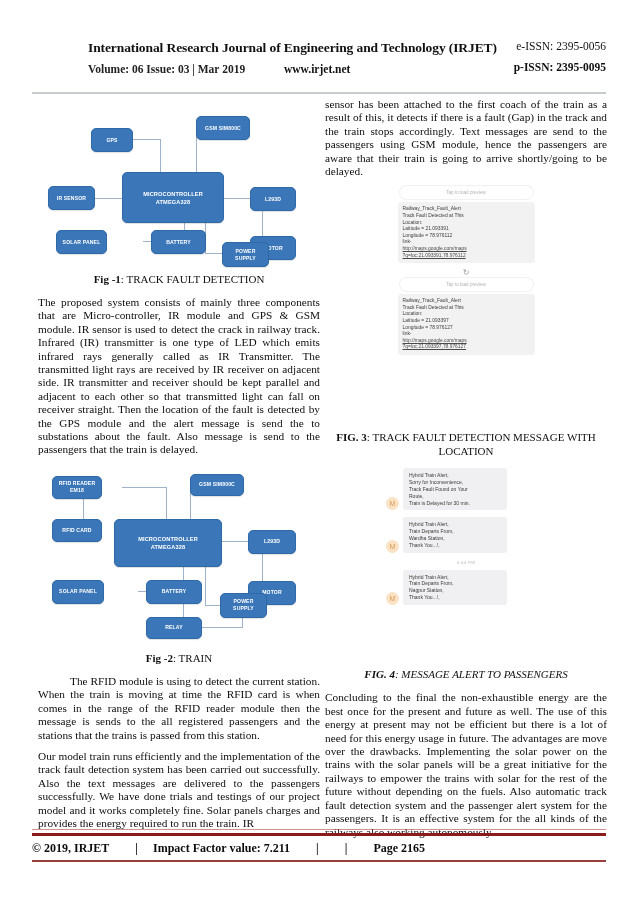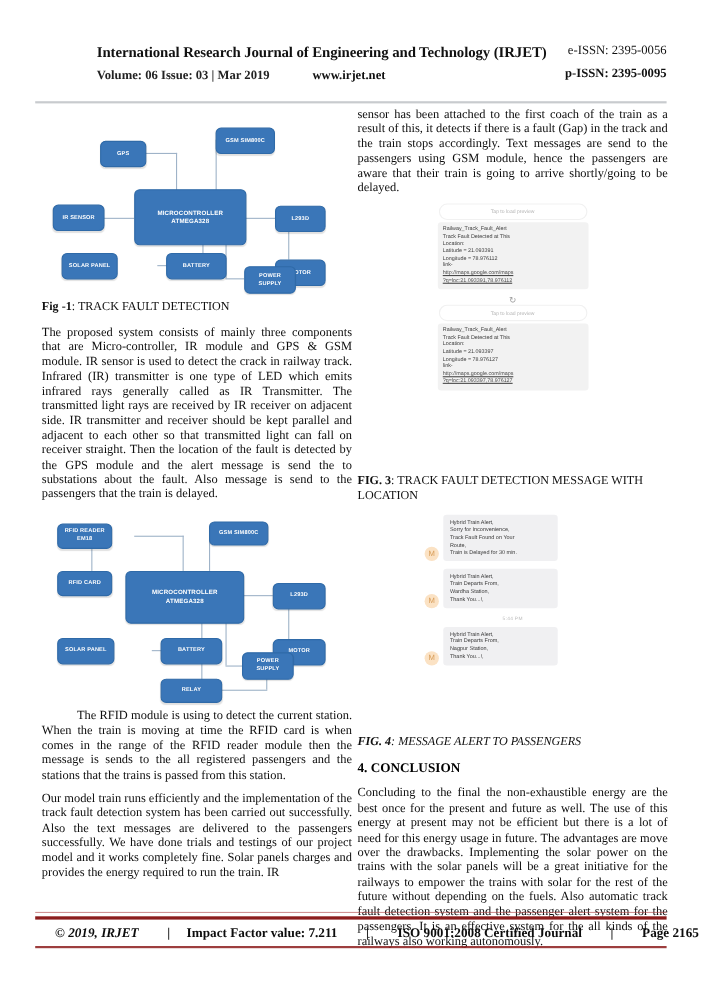"Fig -1: TRACK FAULT DETECTION" .caption { text-align: none -> center }
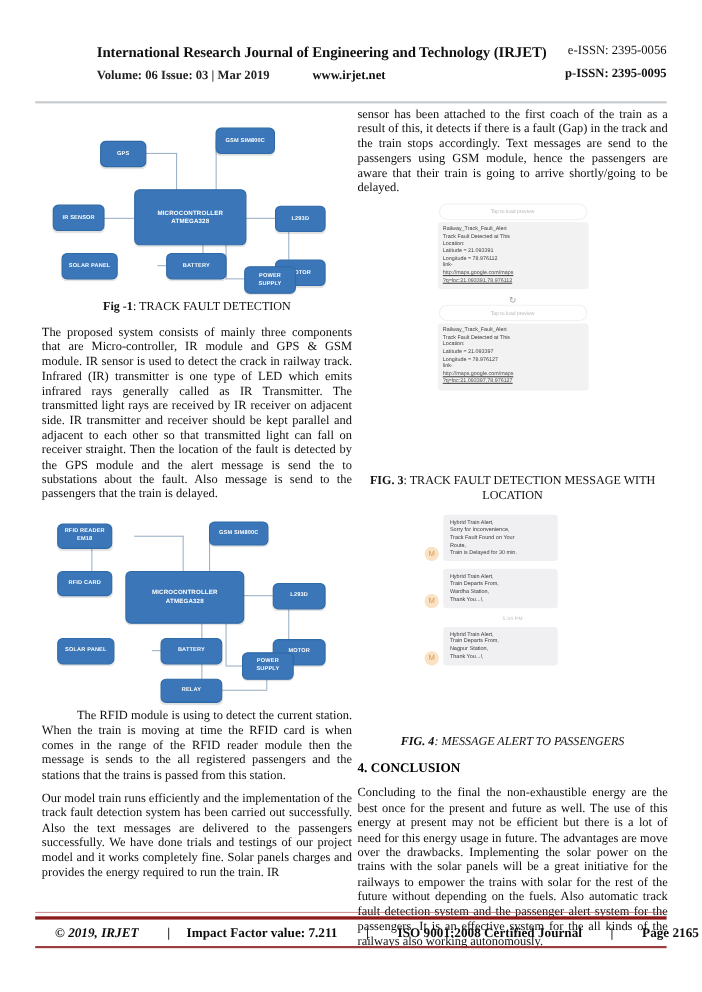"Fig -2: TRAIN" div.caption { html: none -> <div> <b>Fig -2</b><span>: TRAIN</span> </div> }
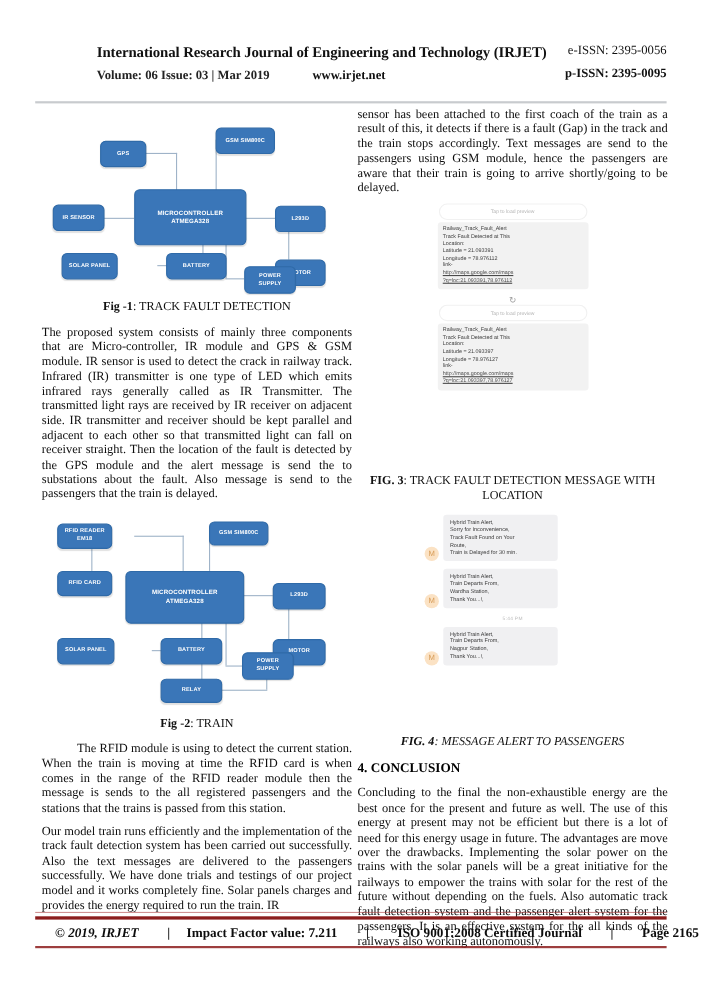"4. CONCLUSION" h3.sec { html: <h3>4. CONCLUSION</h3> -> none }
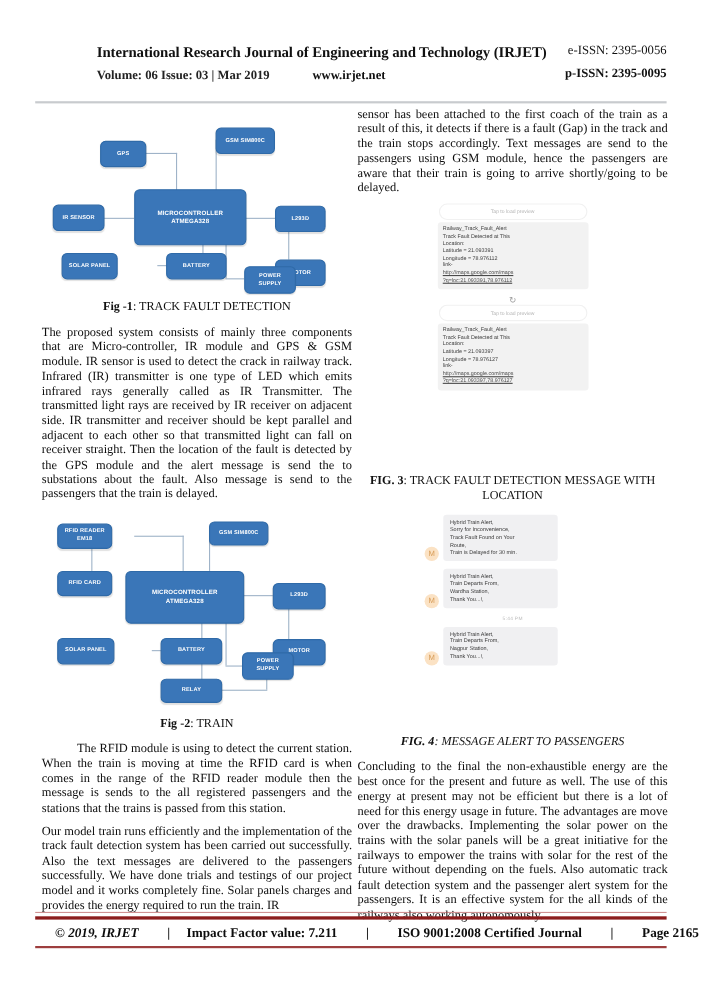"© 2019, IRJET" .f1 { font-style: italic -> none; margin-left: 18px -> 0px }
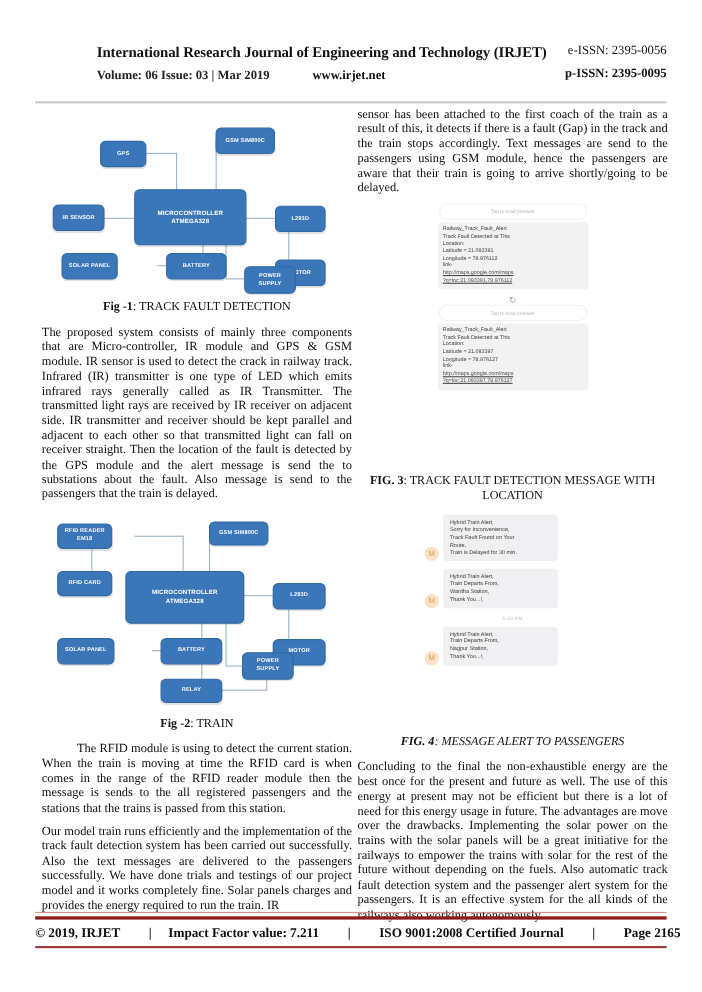"ISO 9001:2008 Certified Journal" span.foot-cell { html: <span>ISO 9001:2008 Certified Journal</span> -> none }
